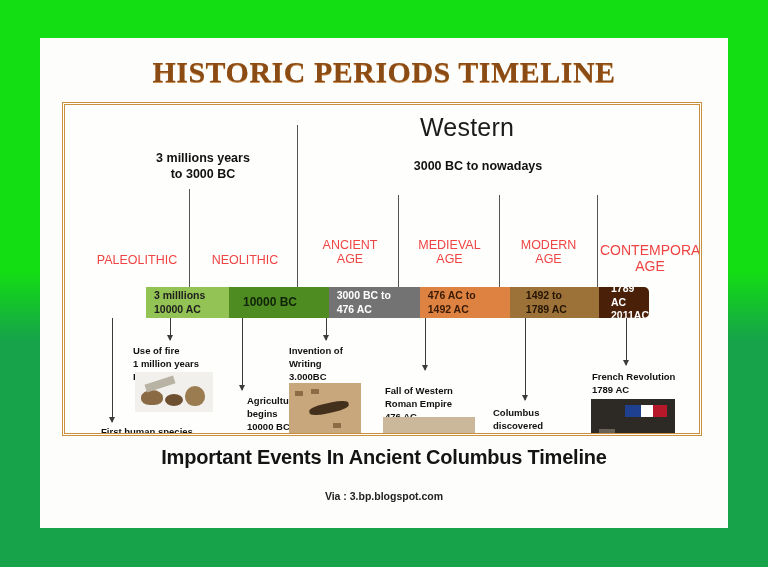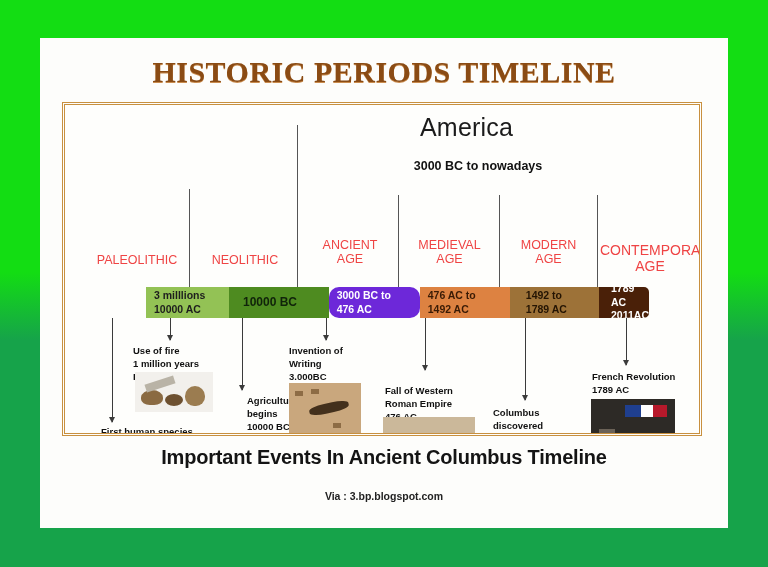"America" div.eraTitle { text: America -> Western }
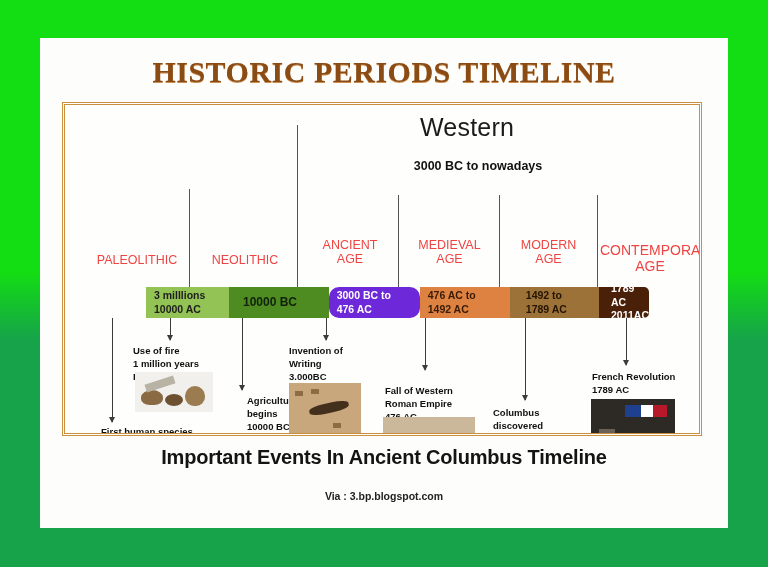"3 millions years" div.eraSub { html: none -> <div>3 millions years to 3000 BC</div> }
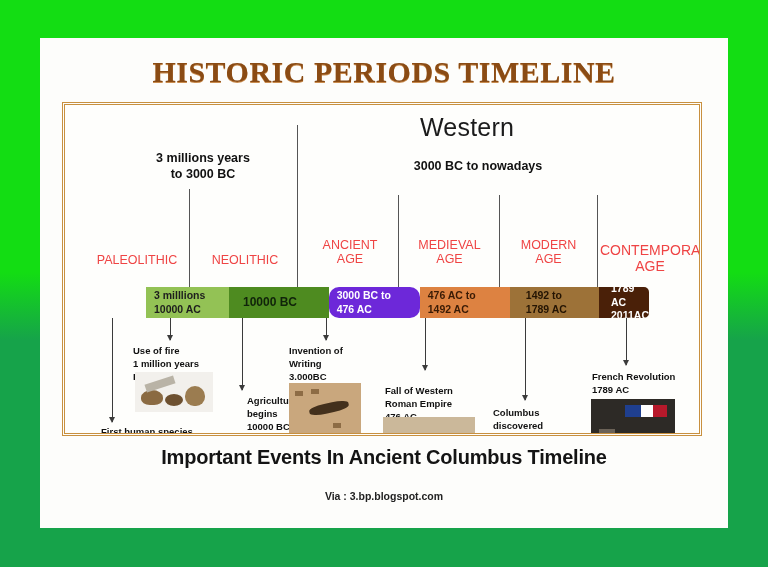"3000 BC to" div.seg { background: #6d28d9 -> #737373; border-radius: 10px -> none }
